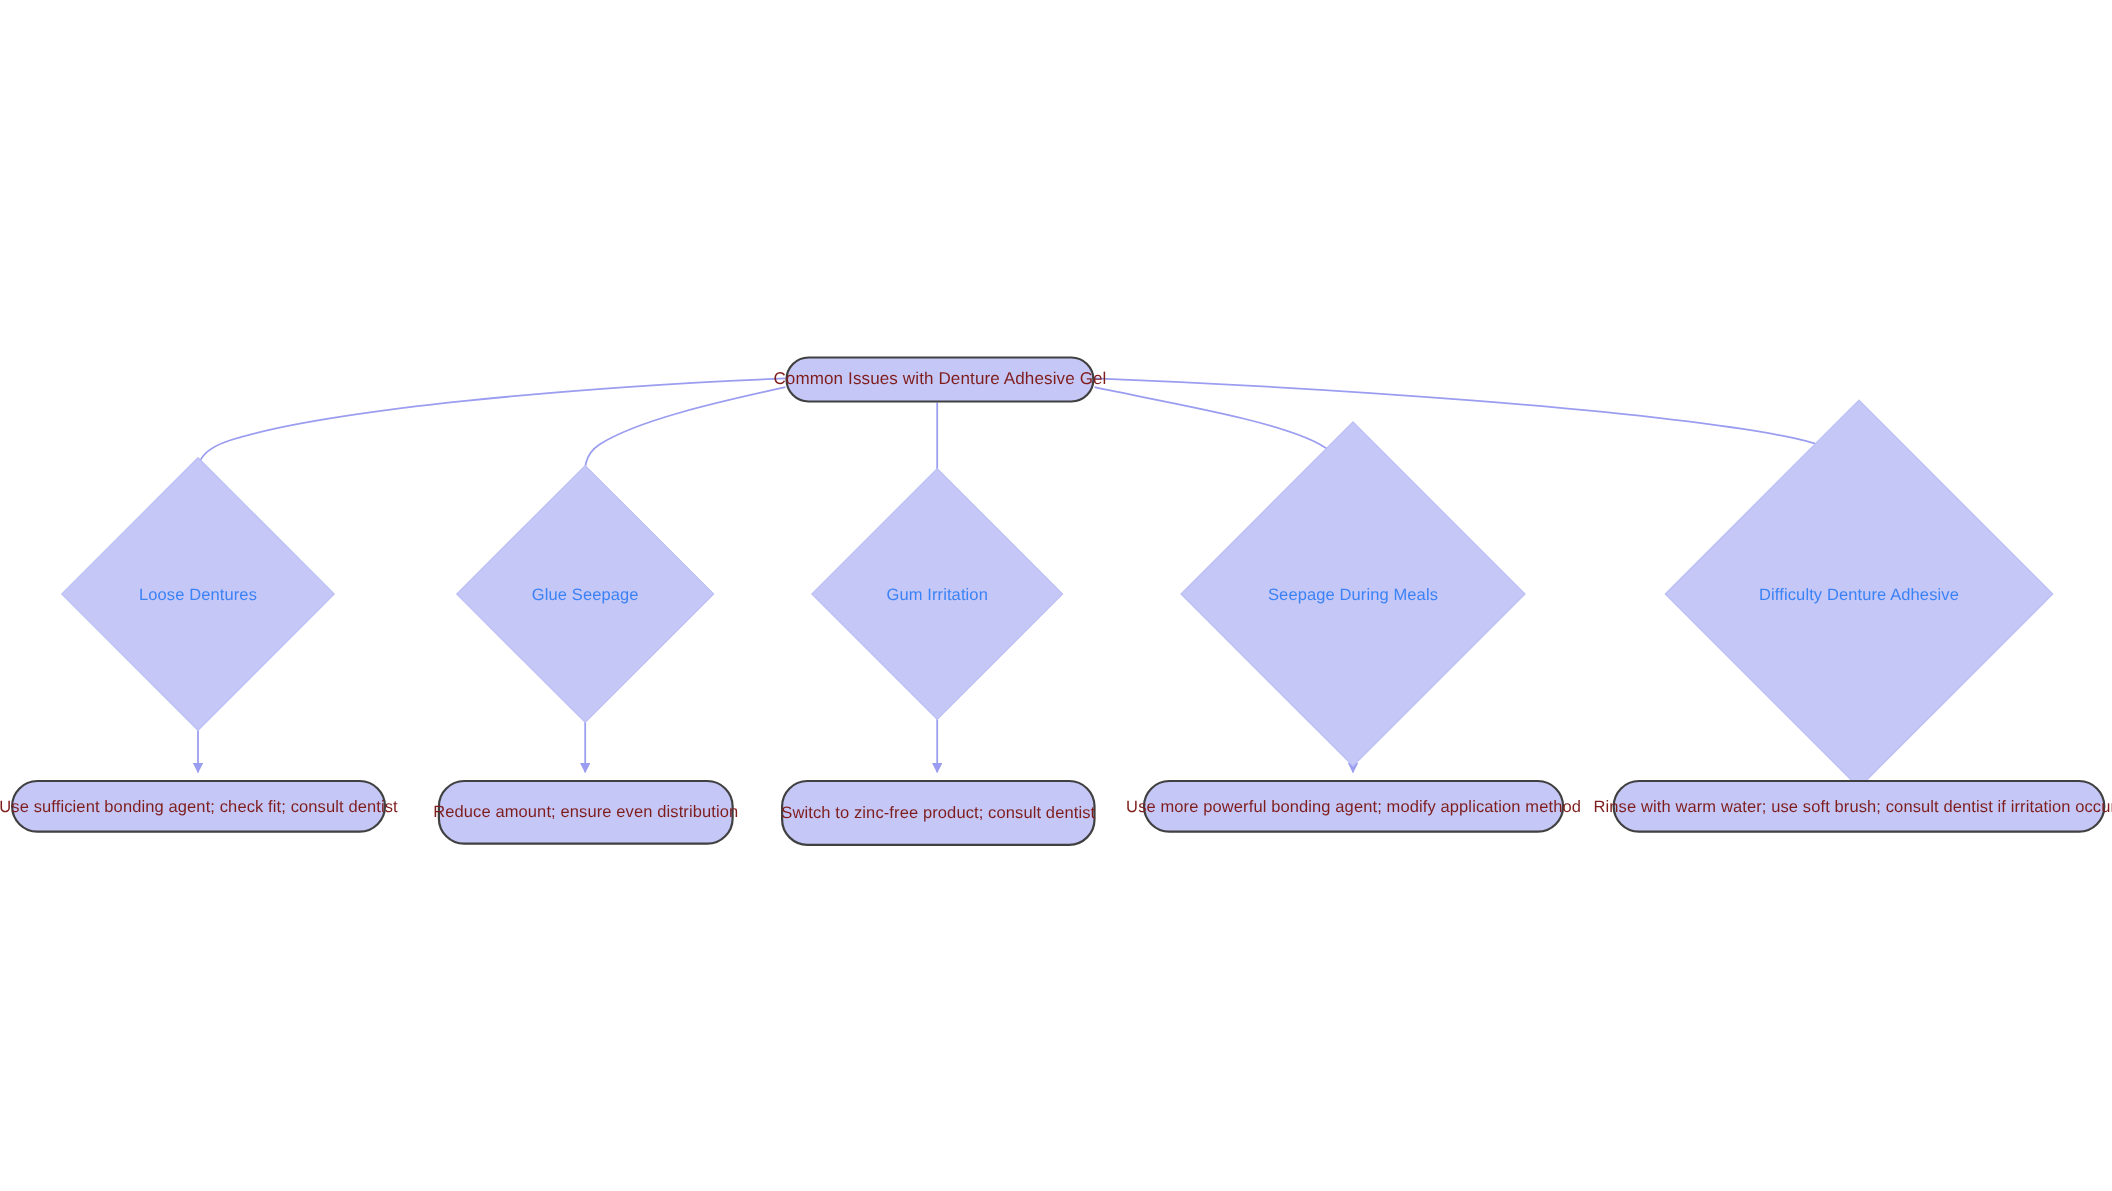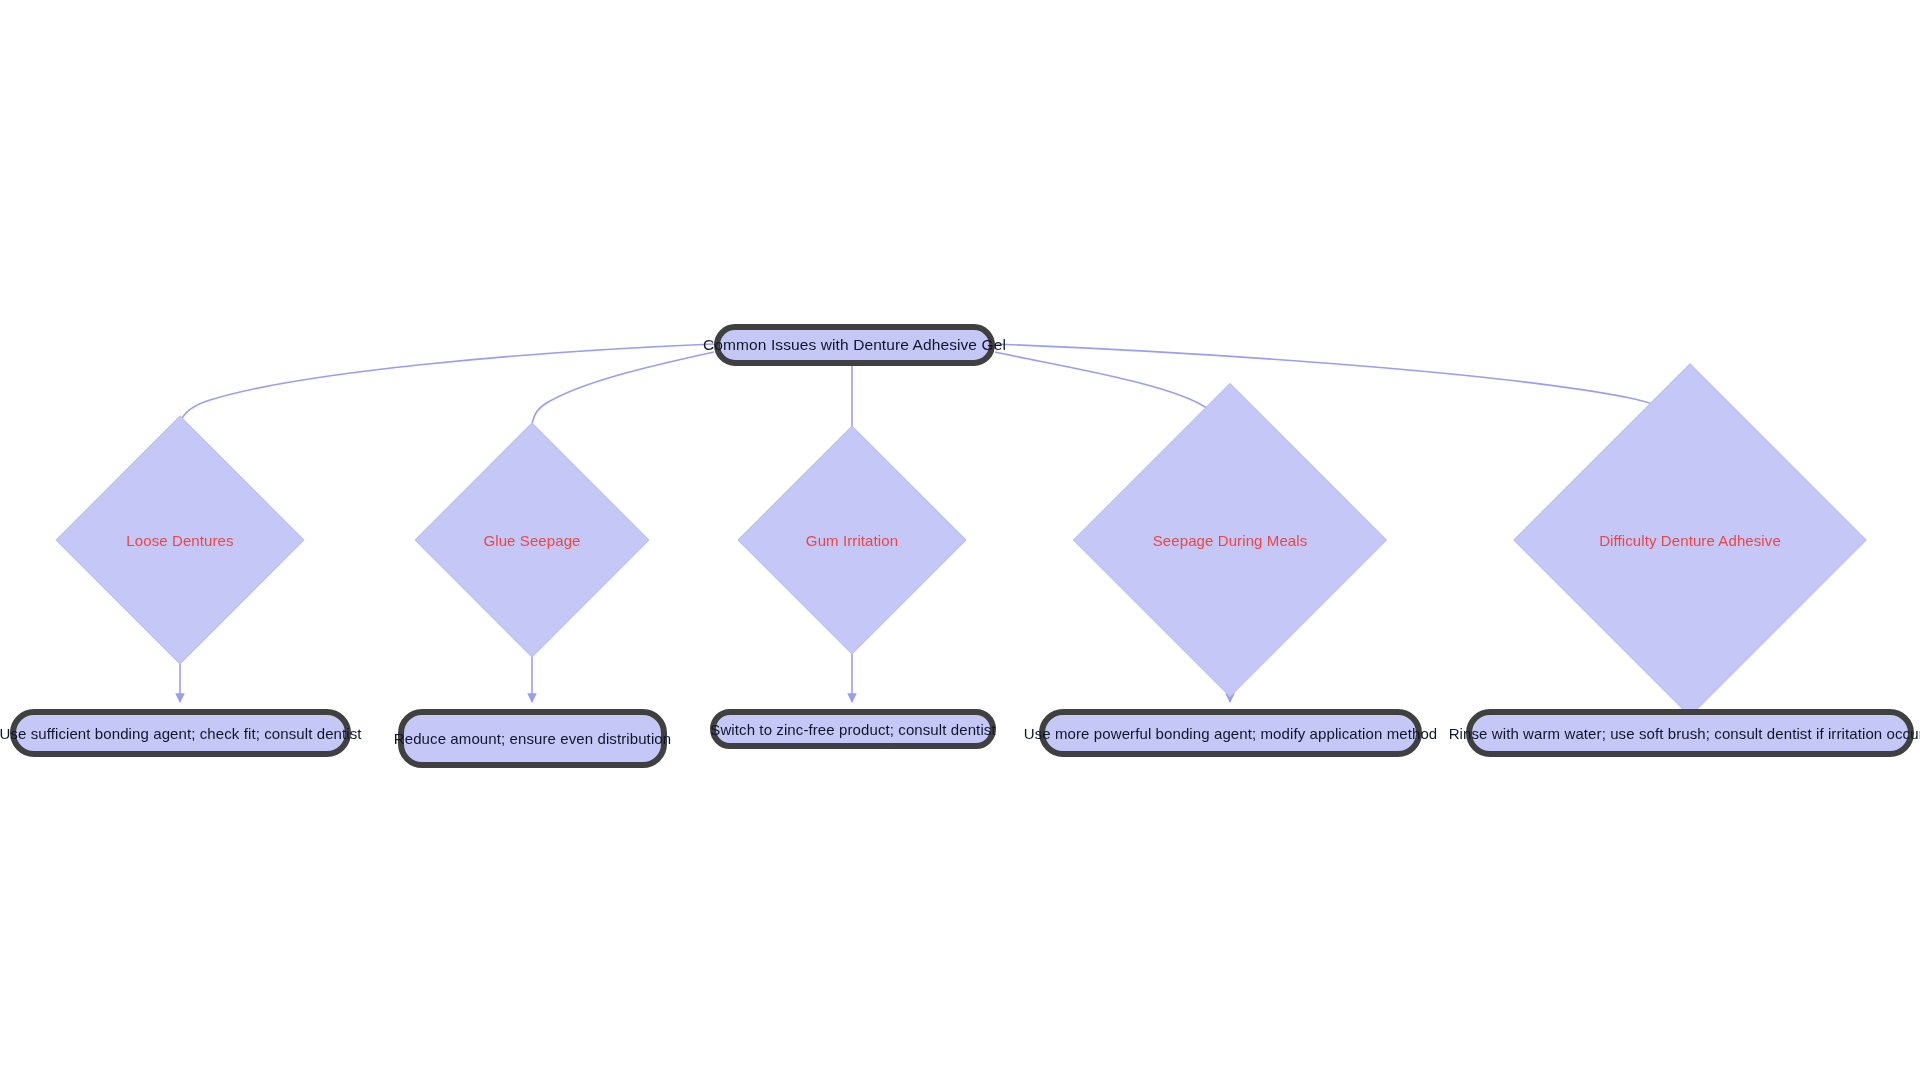"Common Issues with Denture Adhesive" .pill { border: 6px solid #404040 -> 2px solid #404040; color: #0f172a -> #7f1d1d }
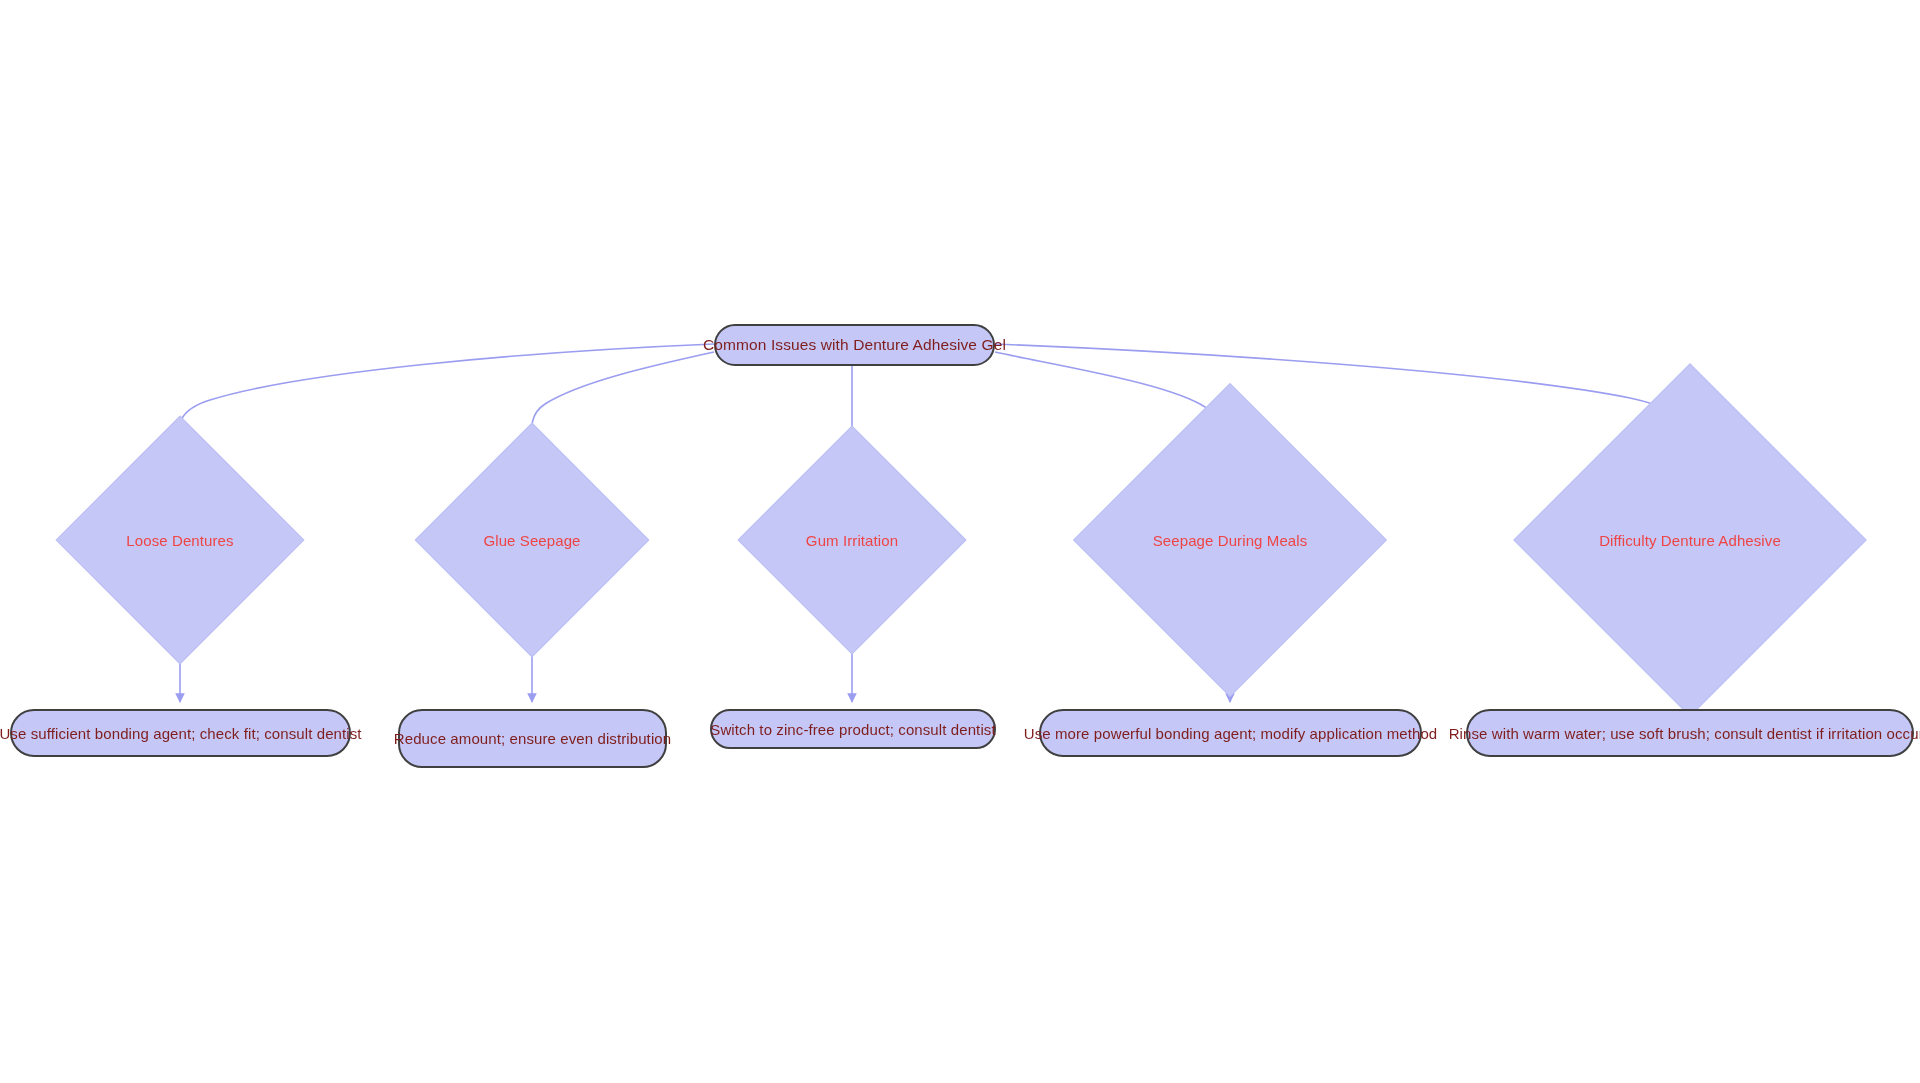"Loose Dentures" .diamond-label { color: #ef4444 -> #3b82f6 }
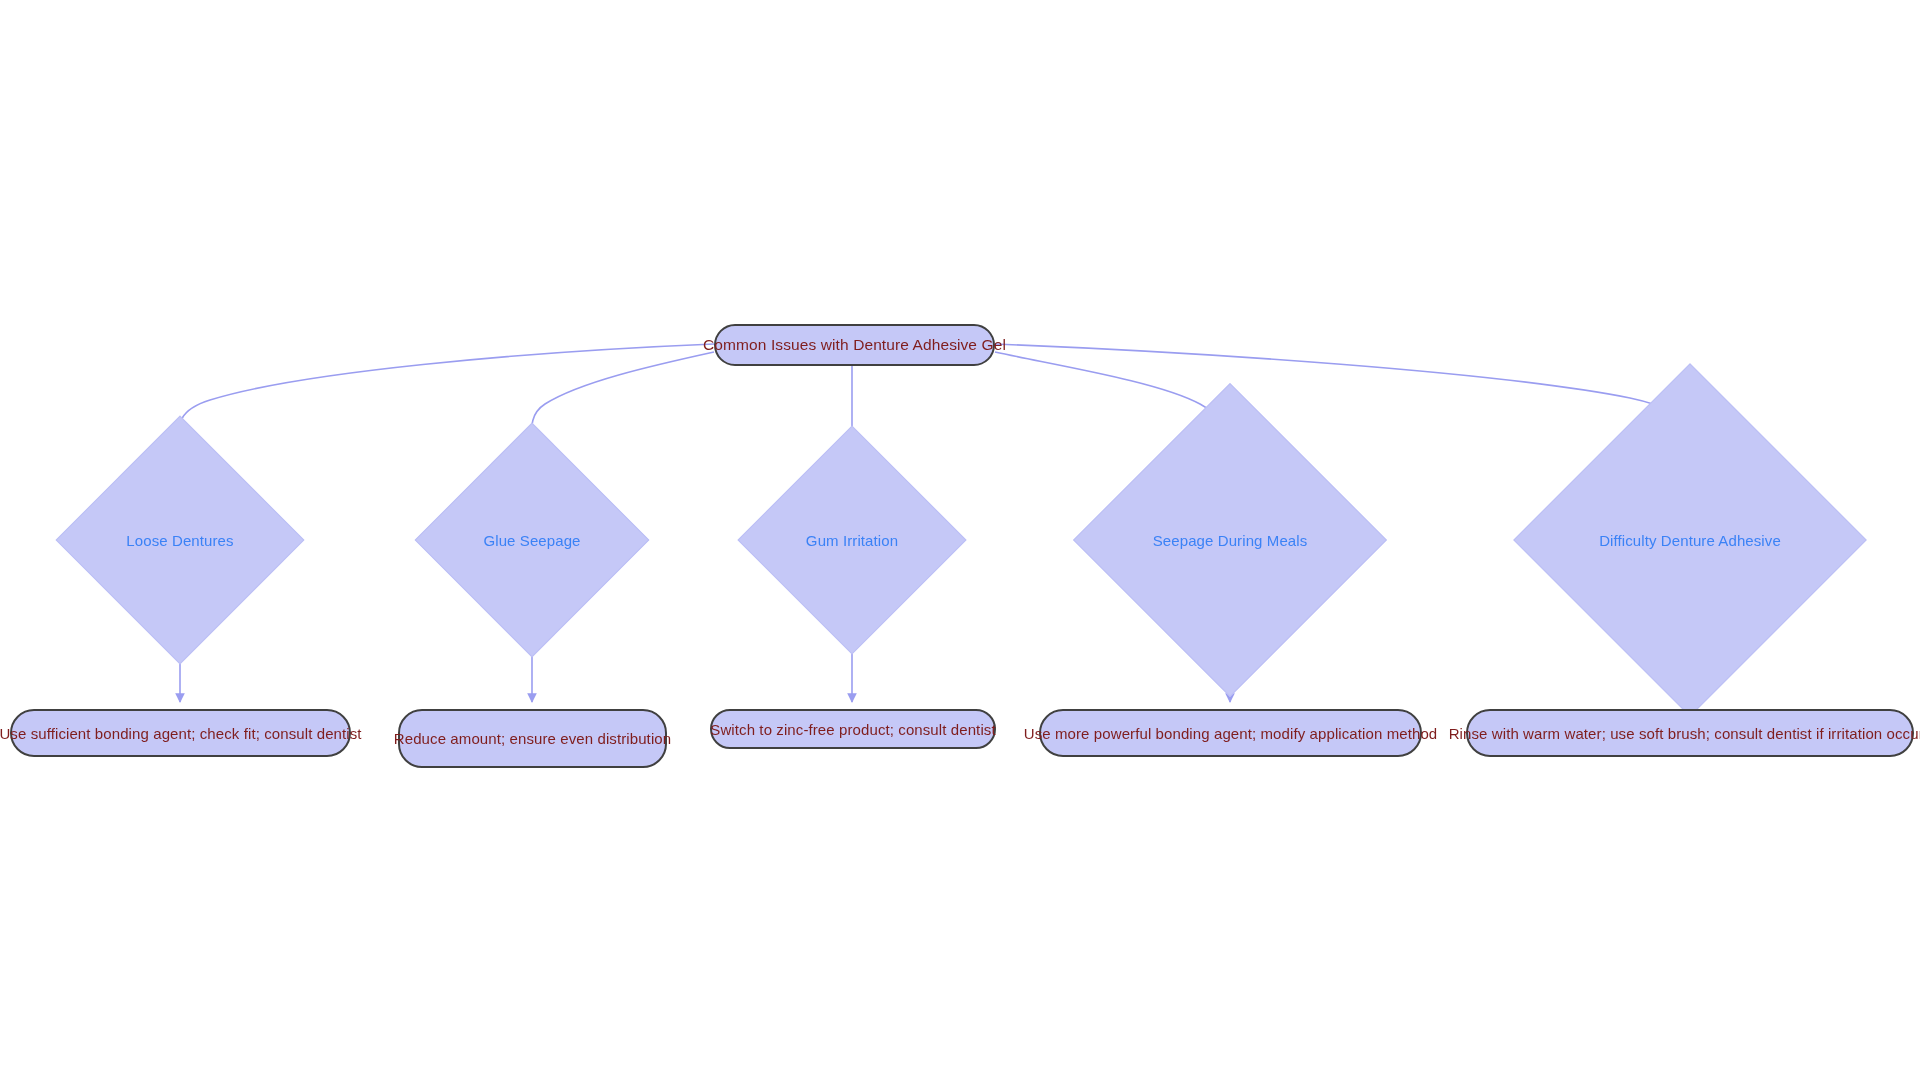"Switch to zinc-free product; consult" div.node { height: 40px -> 60px }
